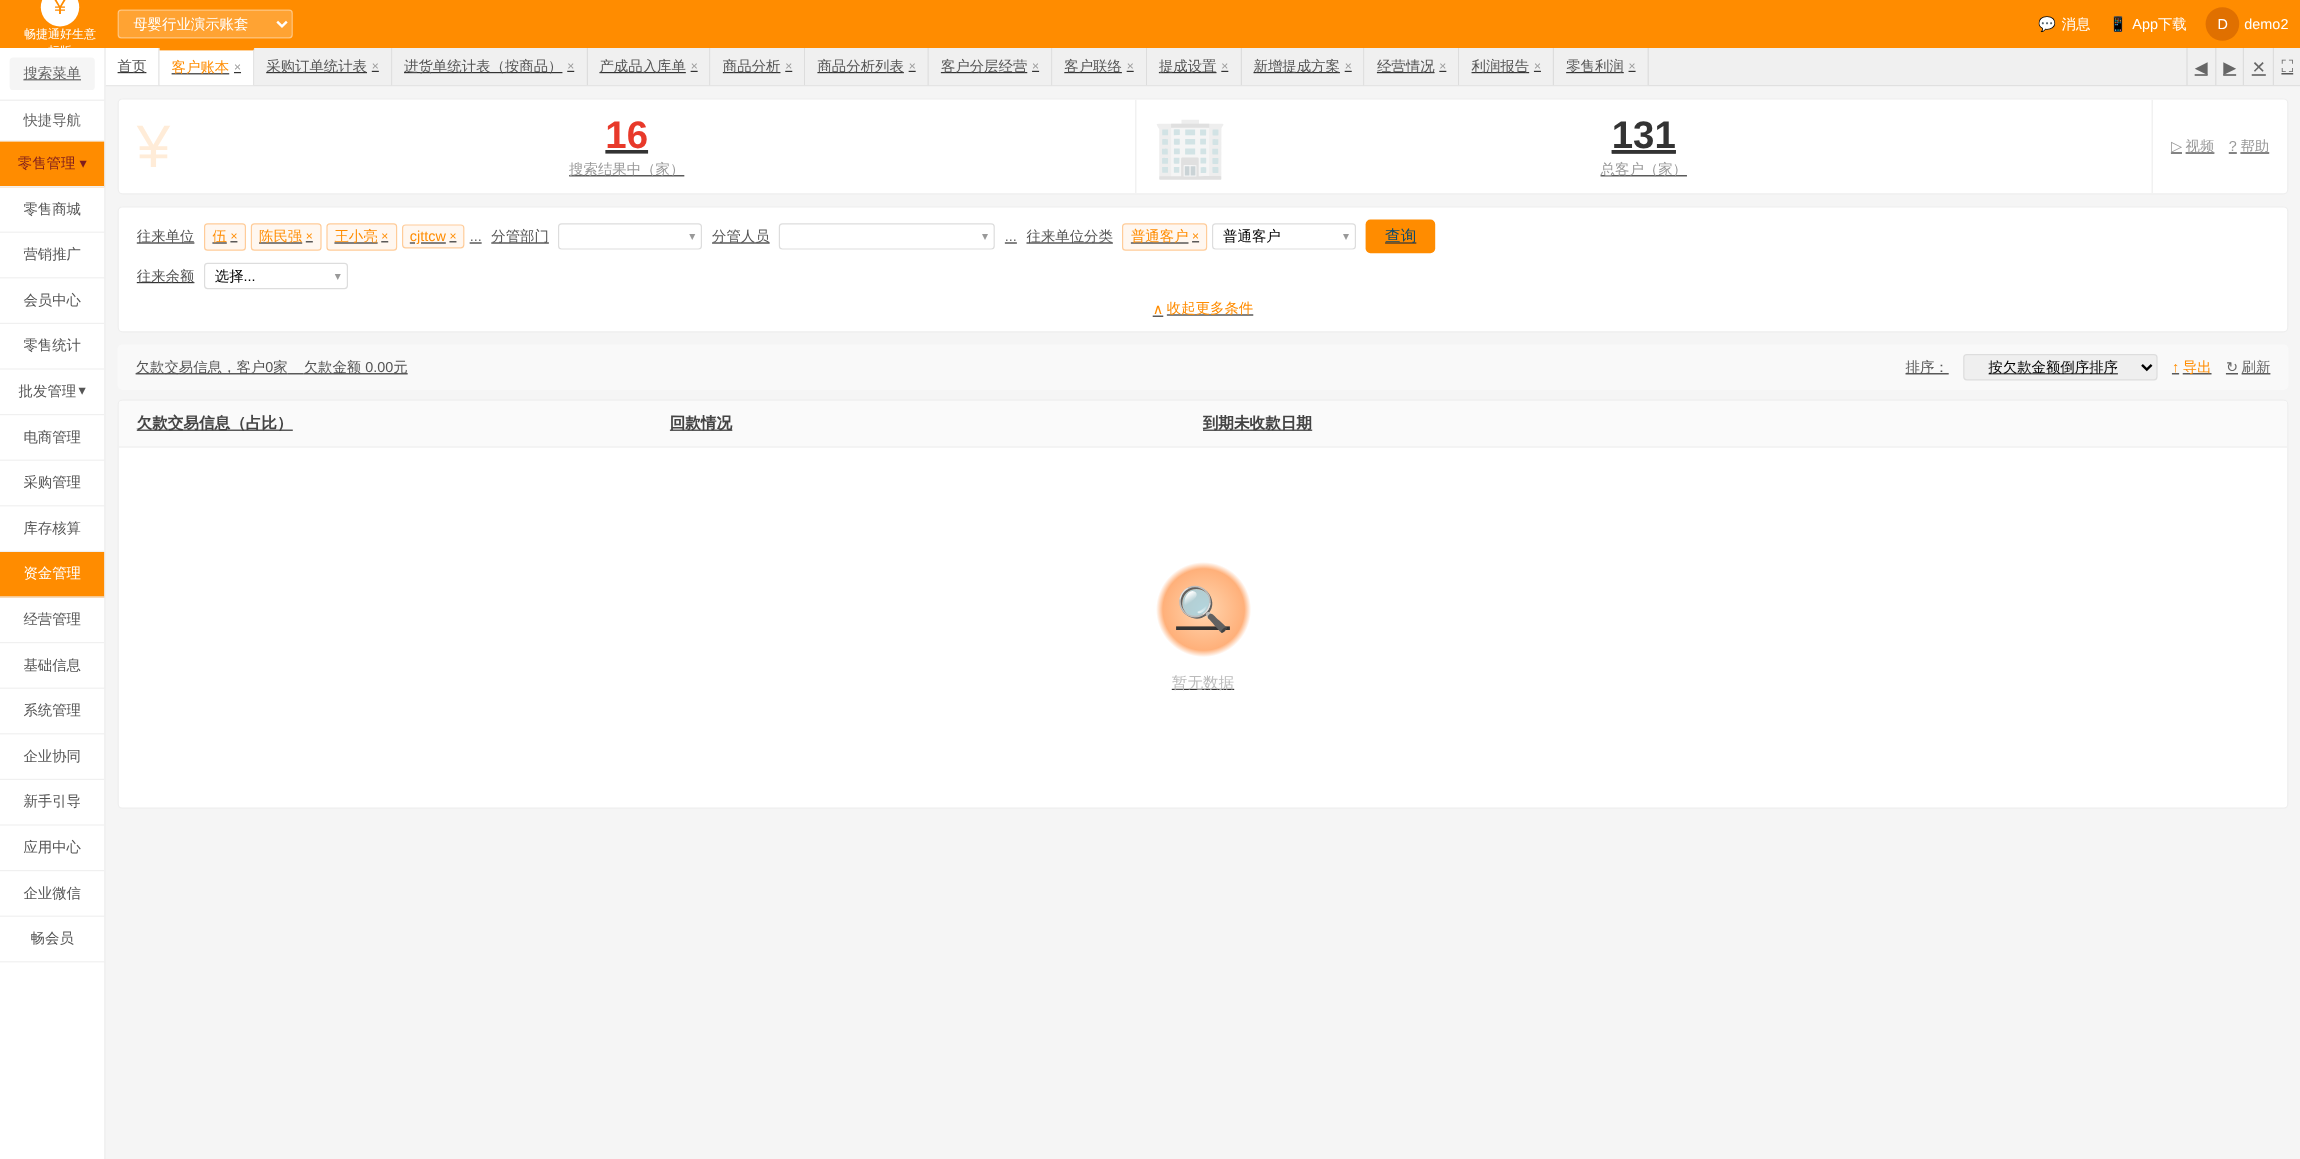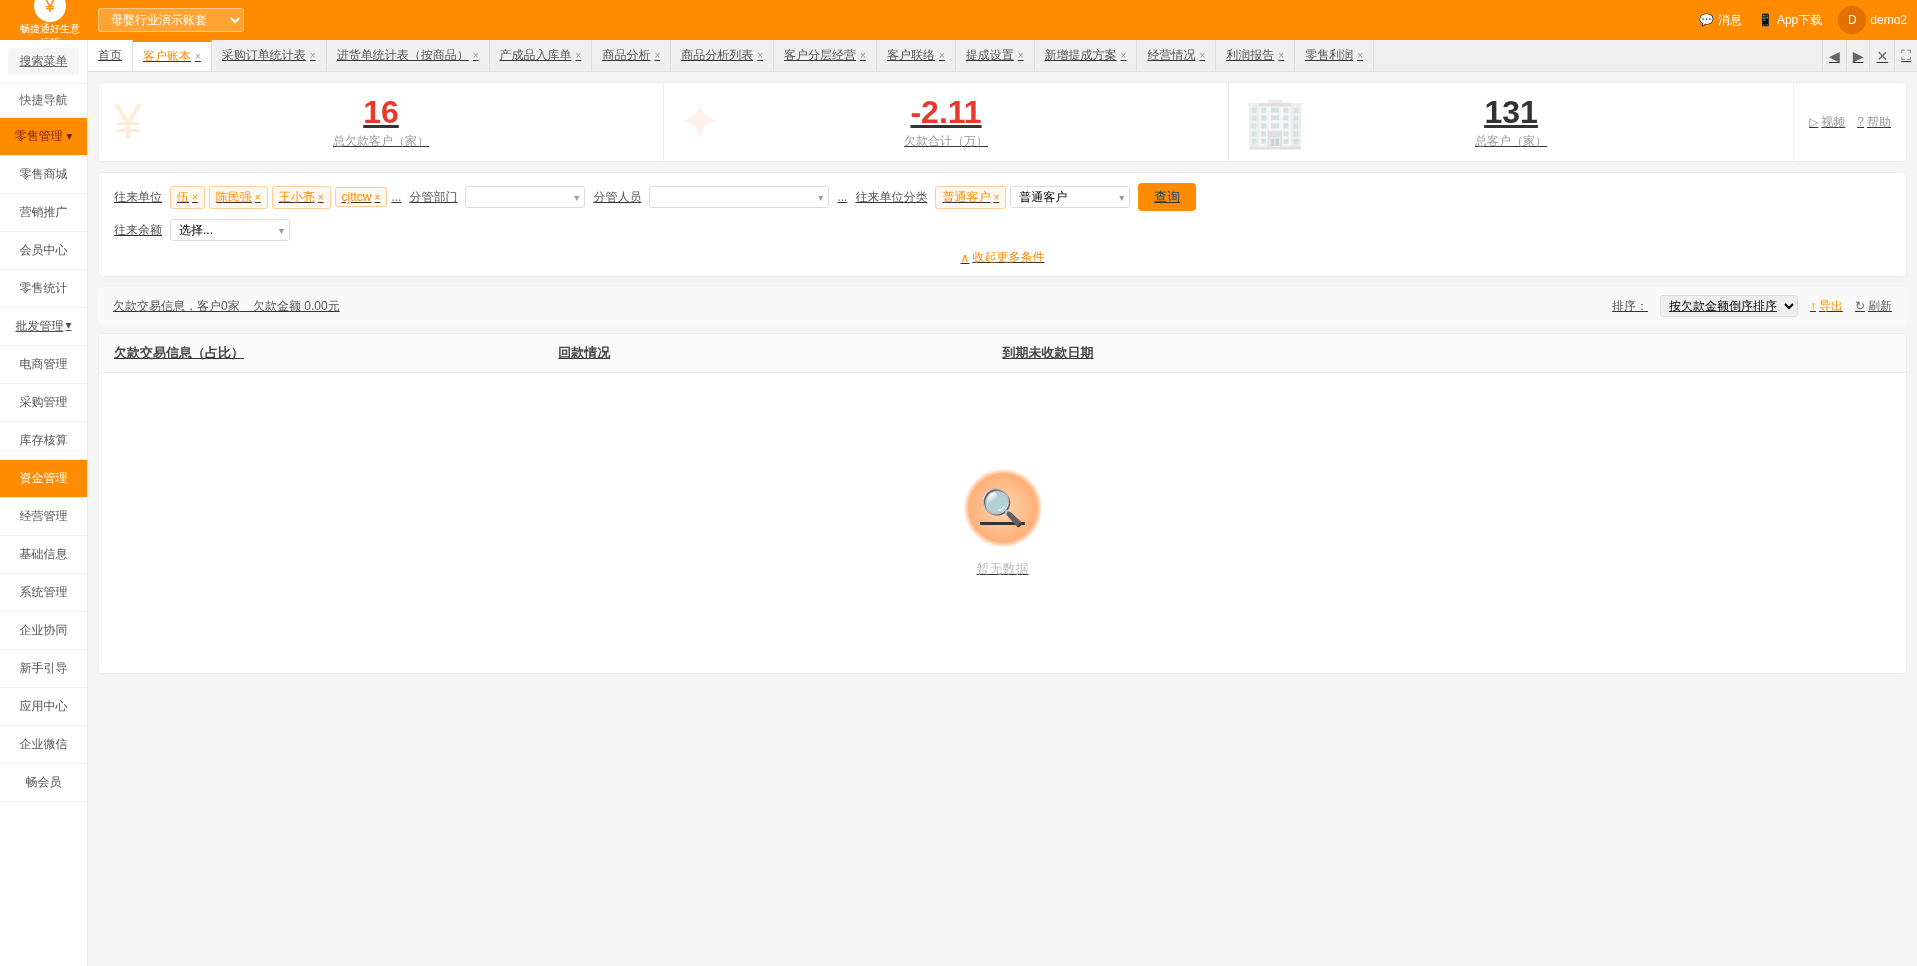"-2.11" div.stats-item { html: <div> <div>✦</div> <span>-2.11</span> <span>欠款合计（万）</span> </div> -> none }
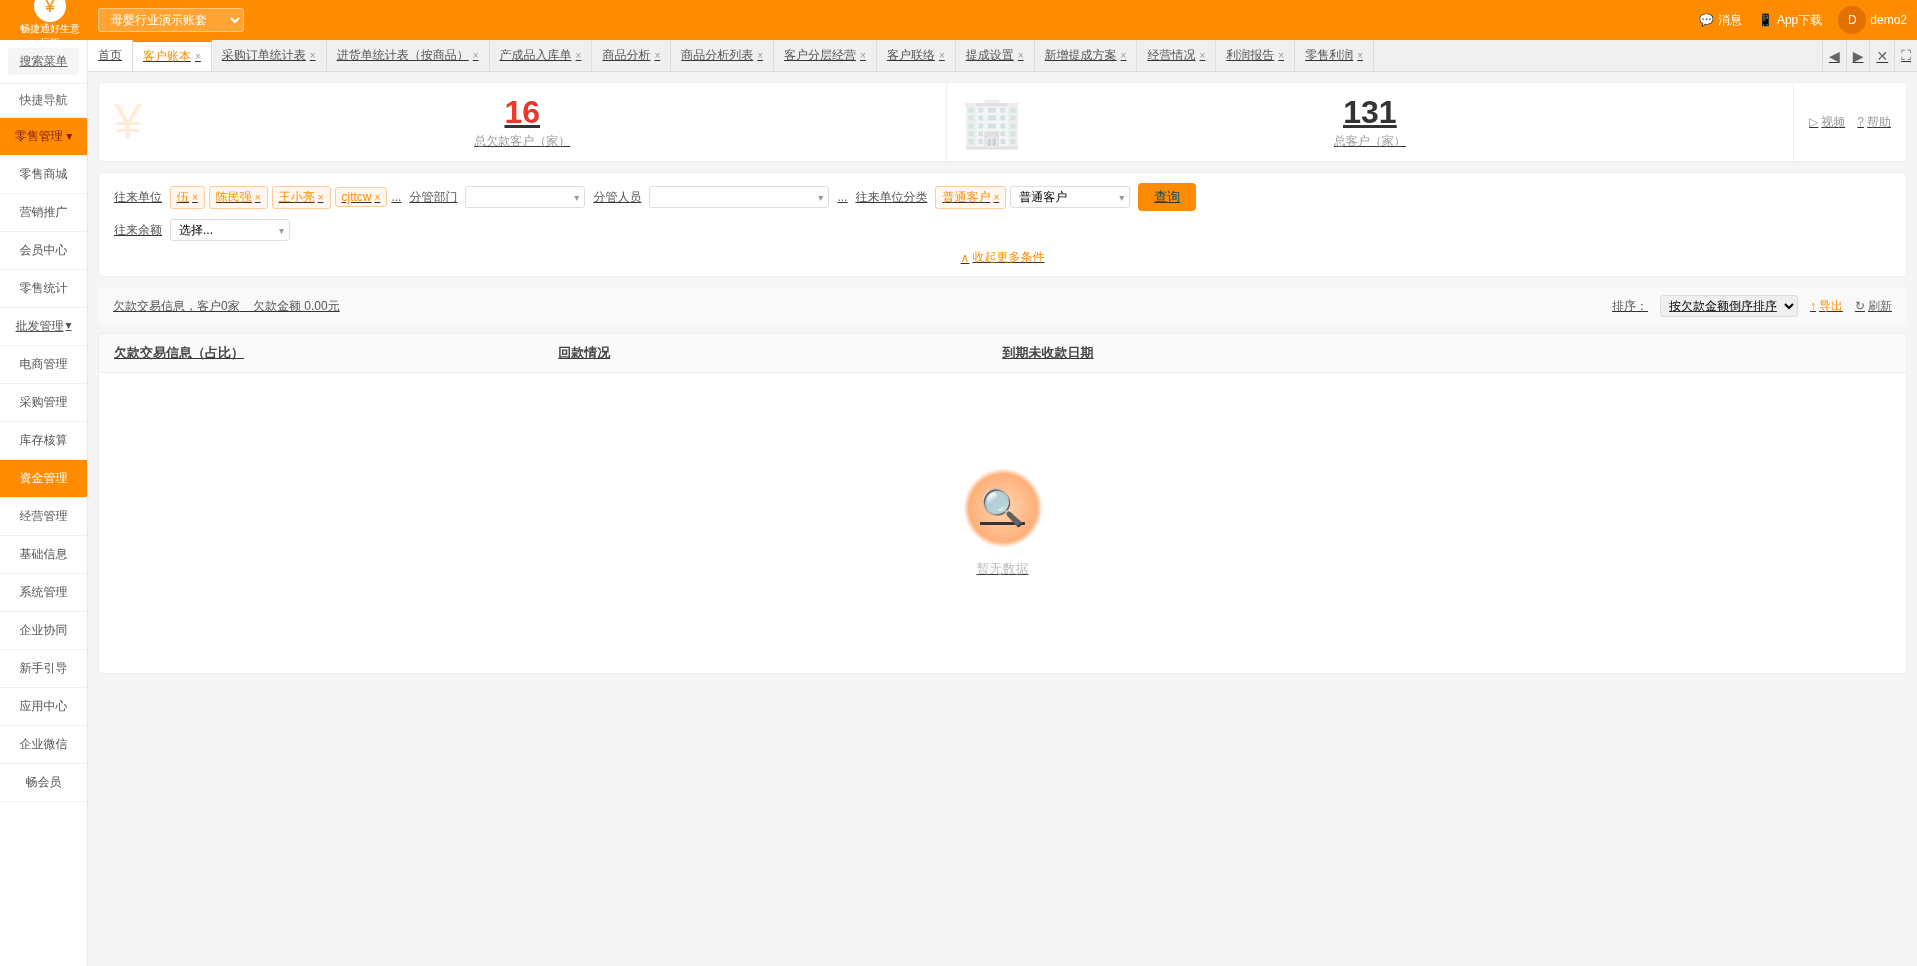"总欠款客户（家）" span.stats-label { text: 总欠款客户 -> 搜索结果中 }
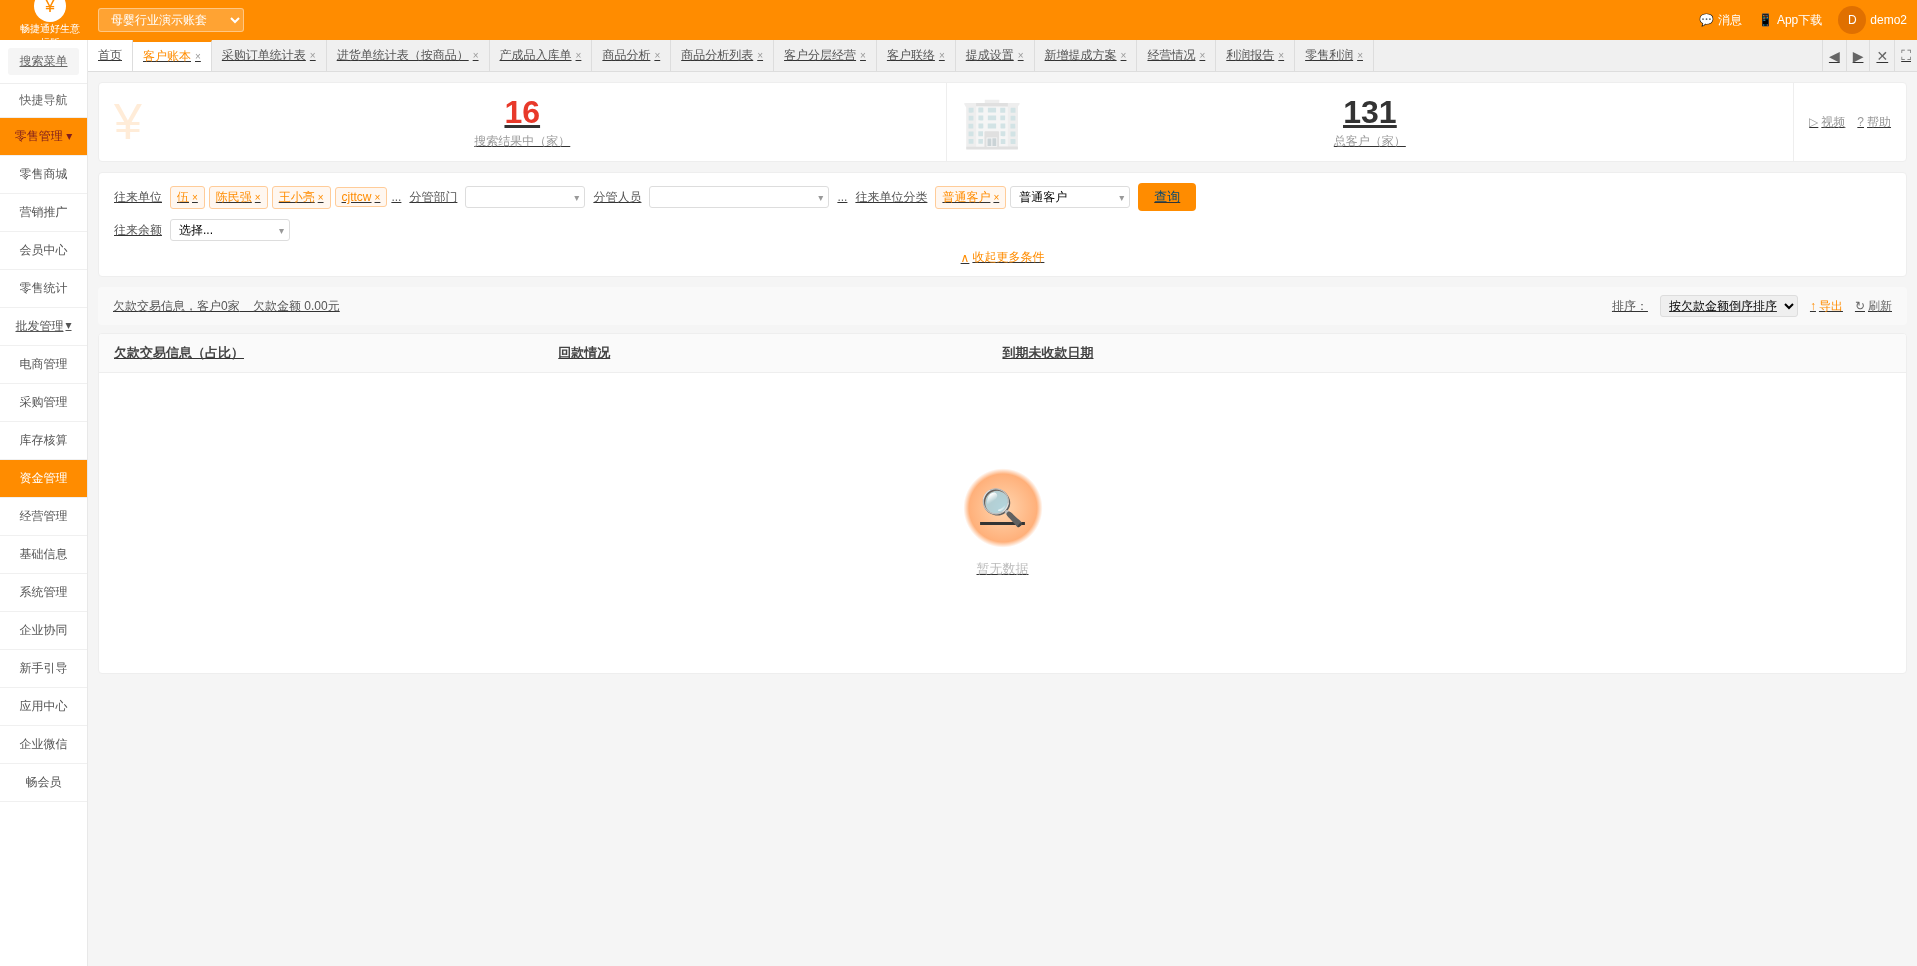"按欠款金额倒序排序" .sort-select { padding: 2px 4px -> 2px 16px }
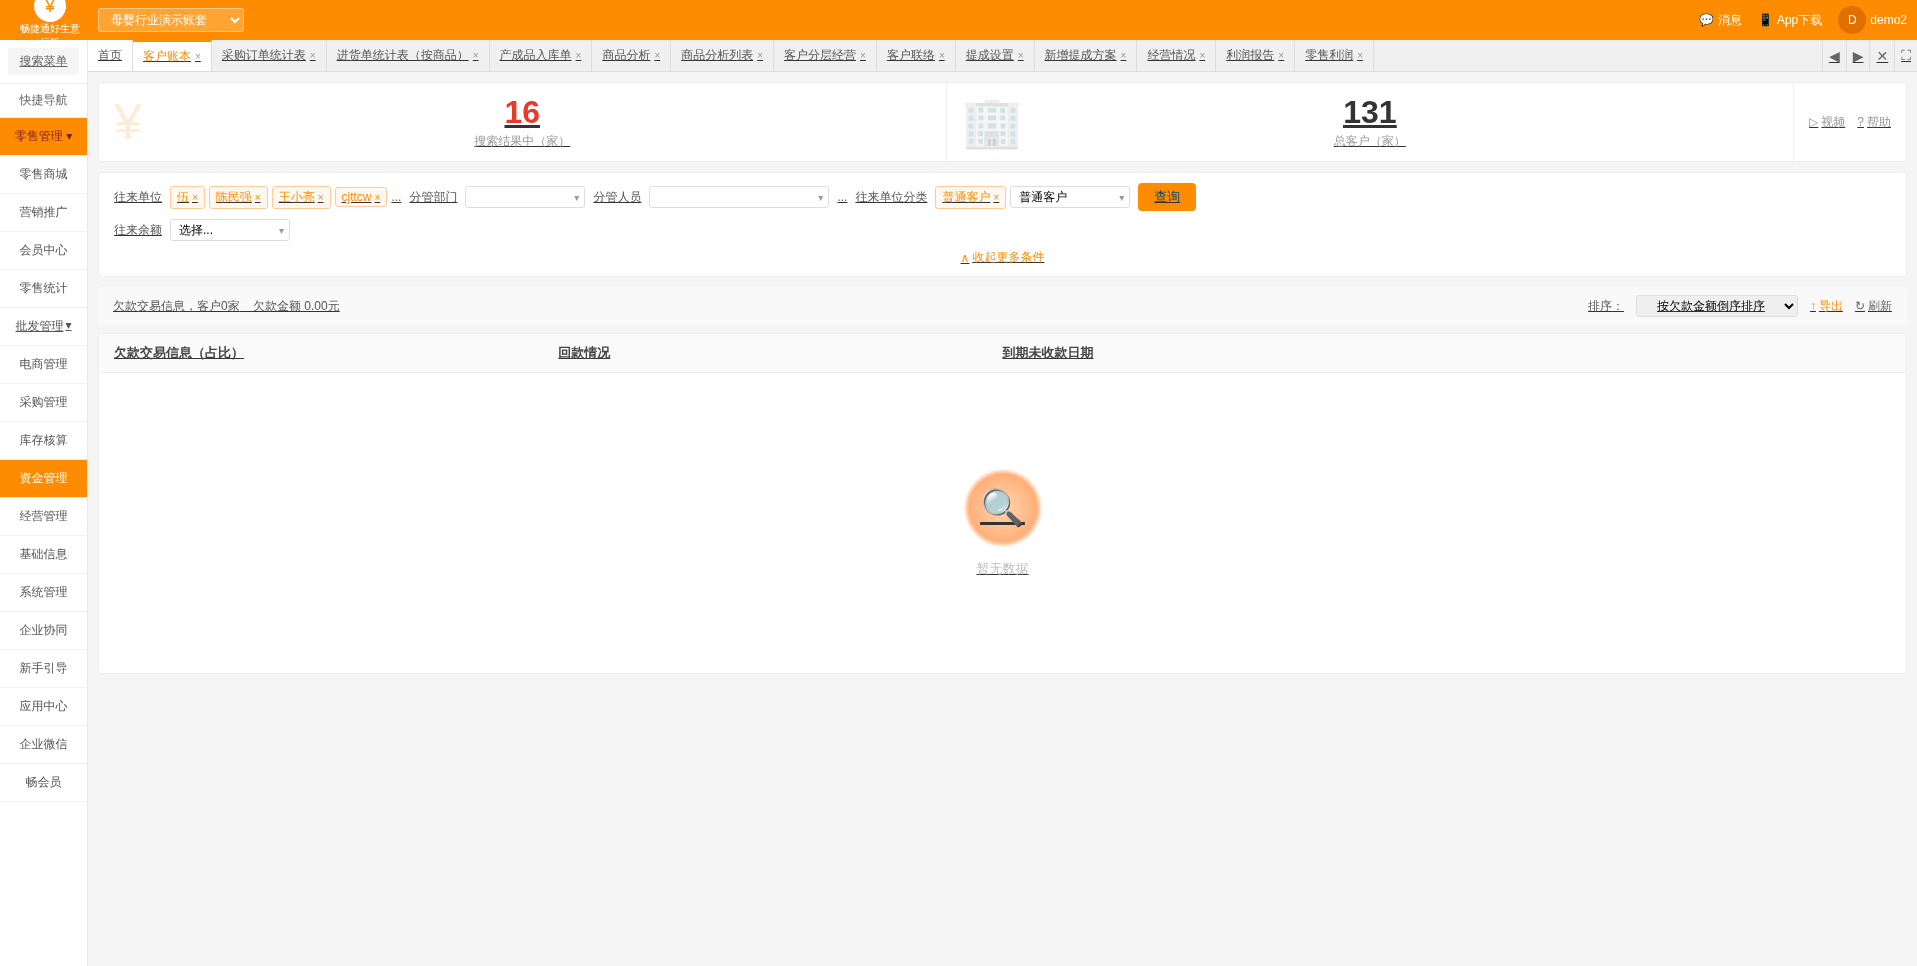"批发管理" .sidebar-item.has-arrow { text-decoration: underline -> none }
